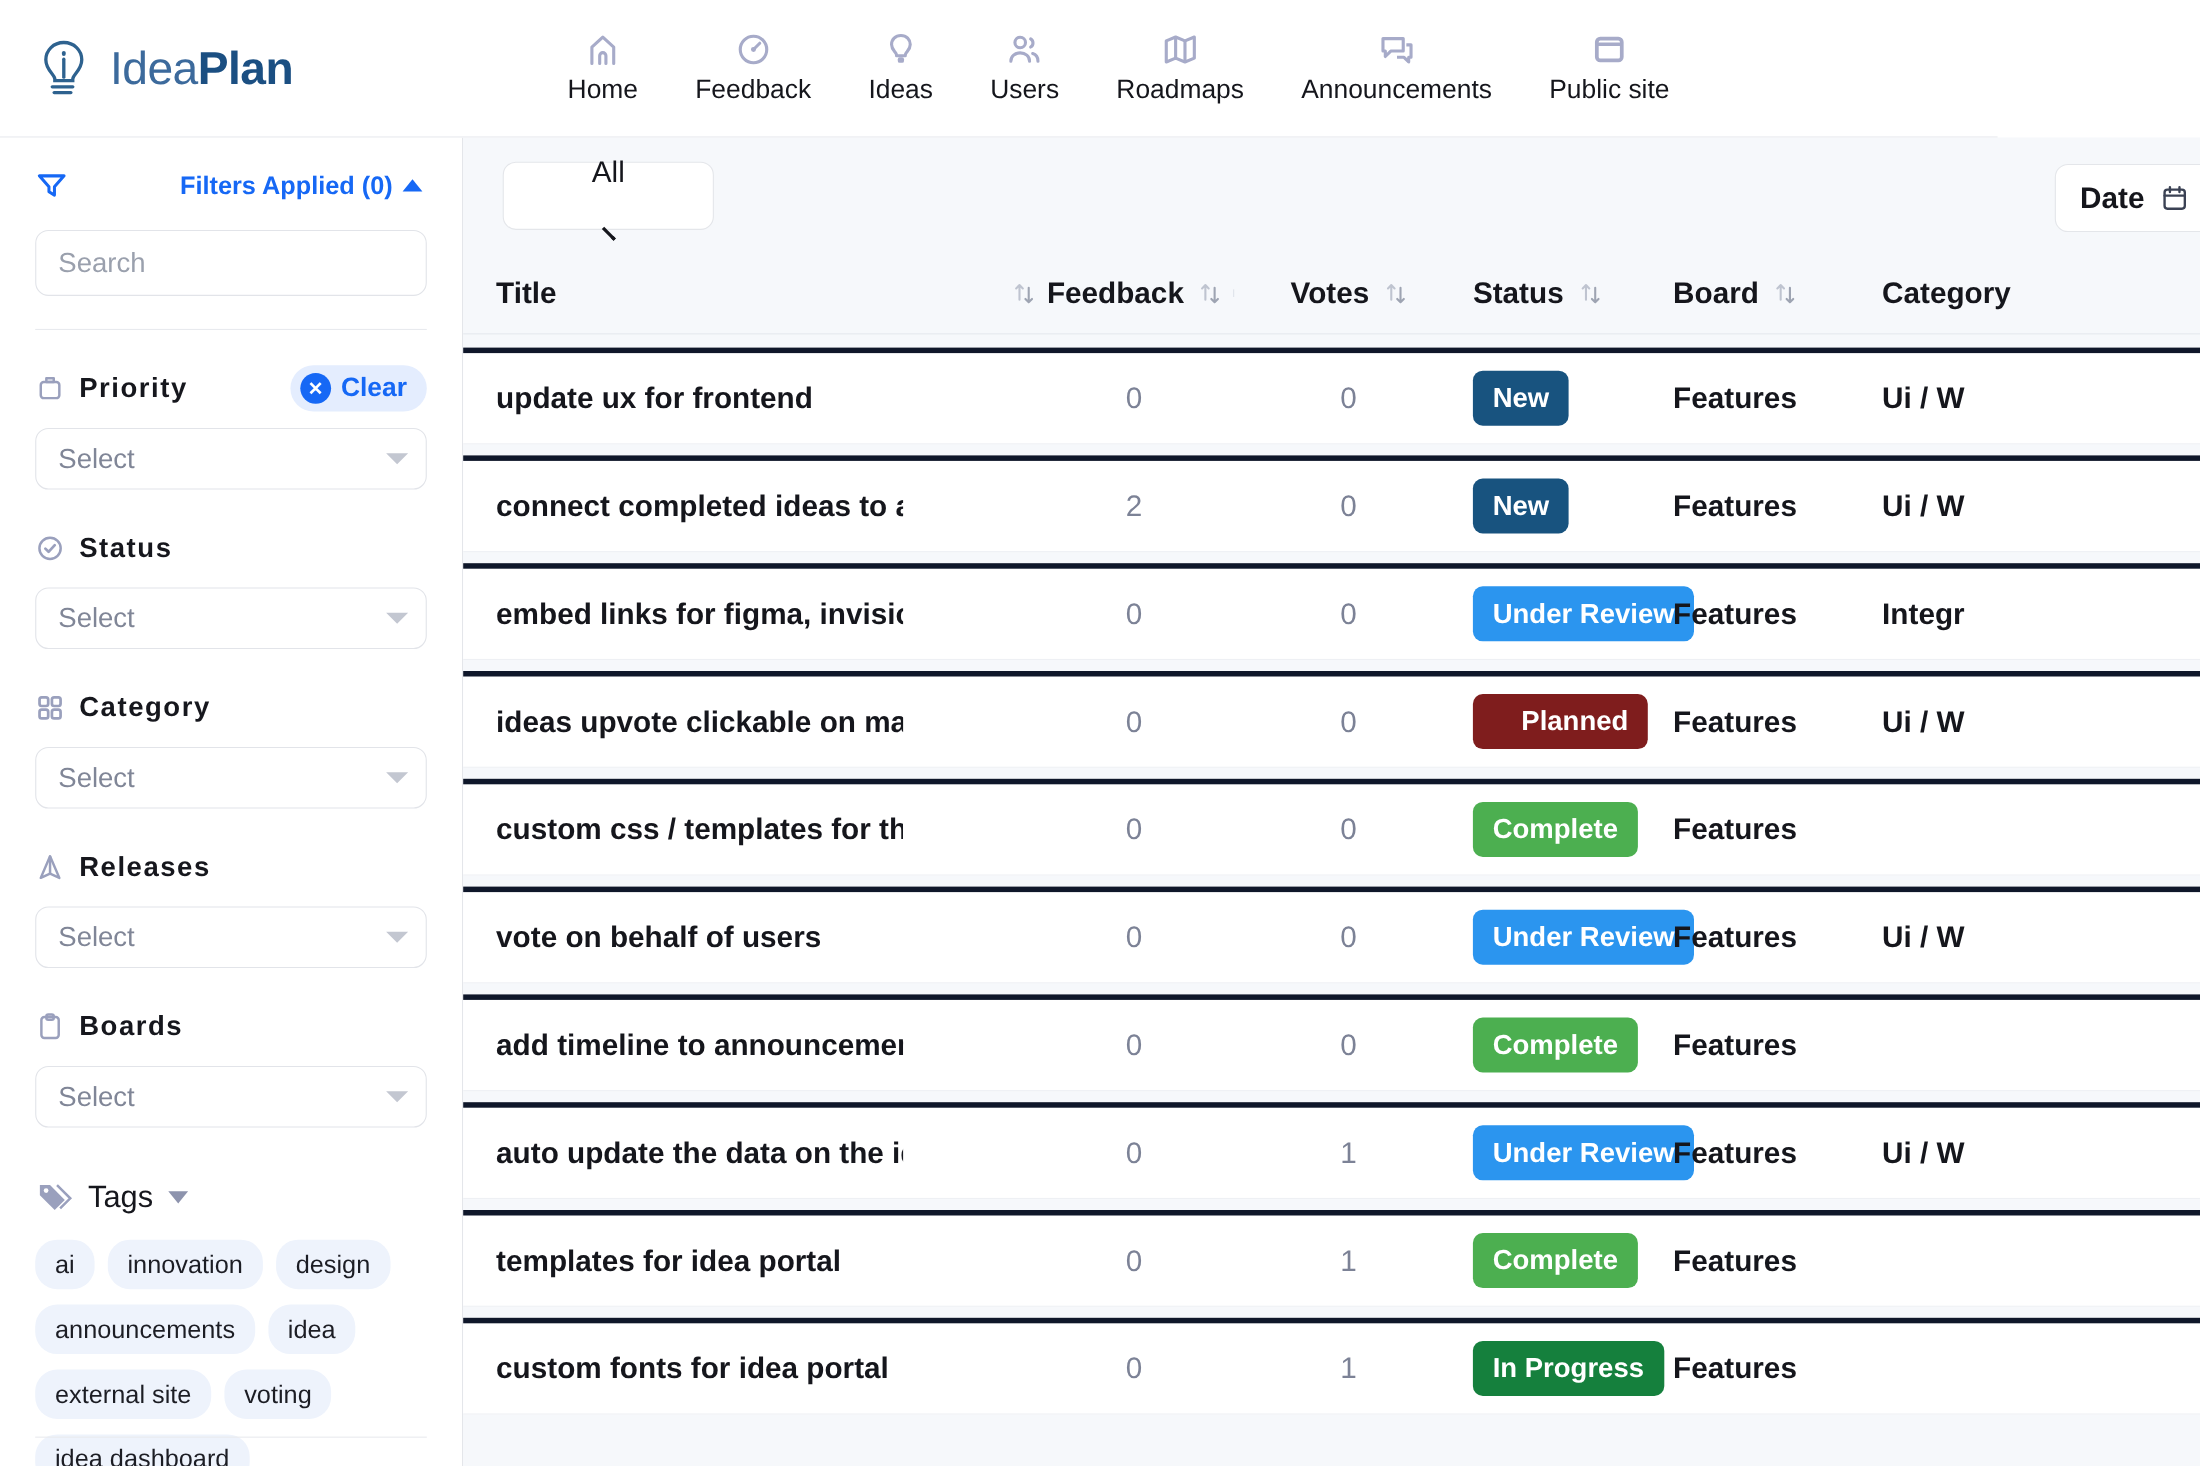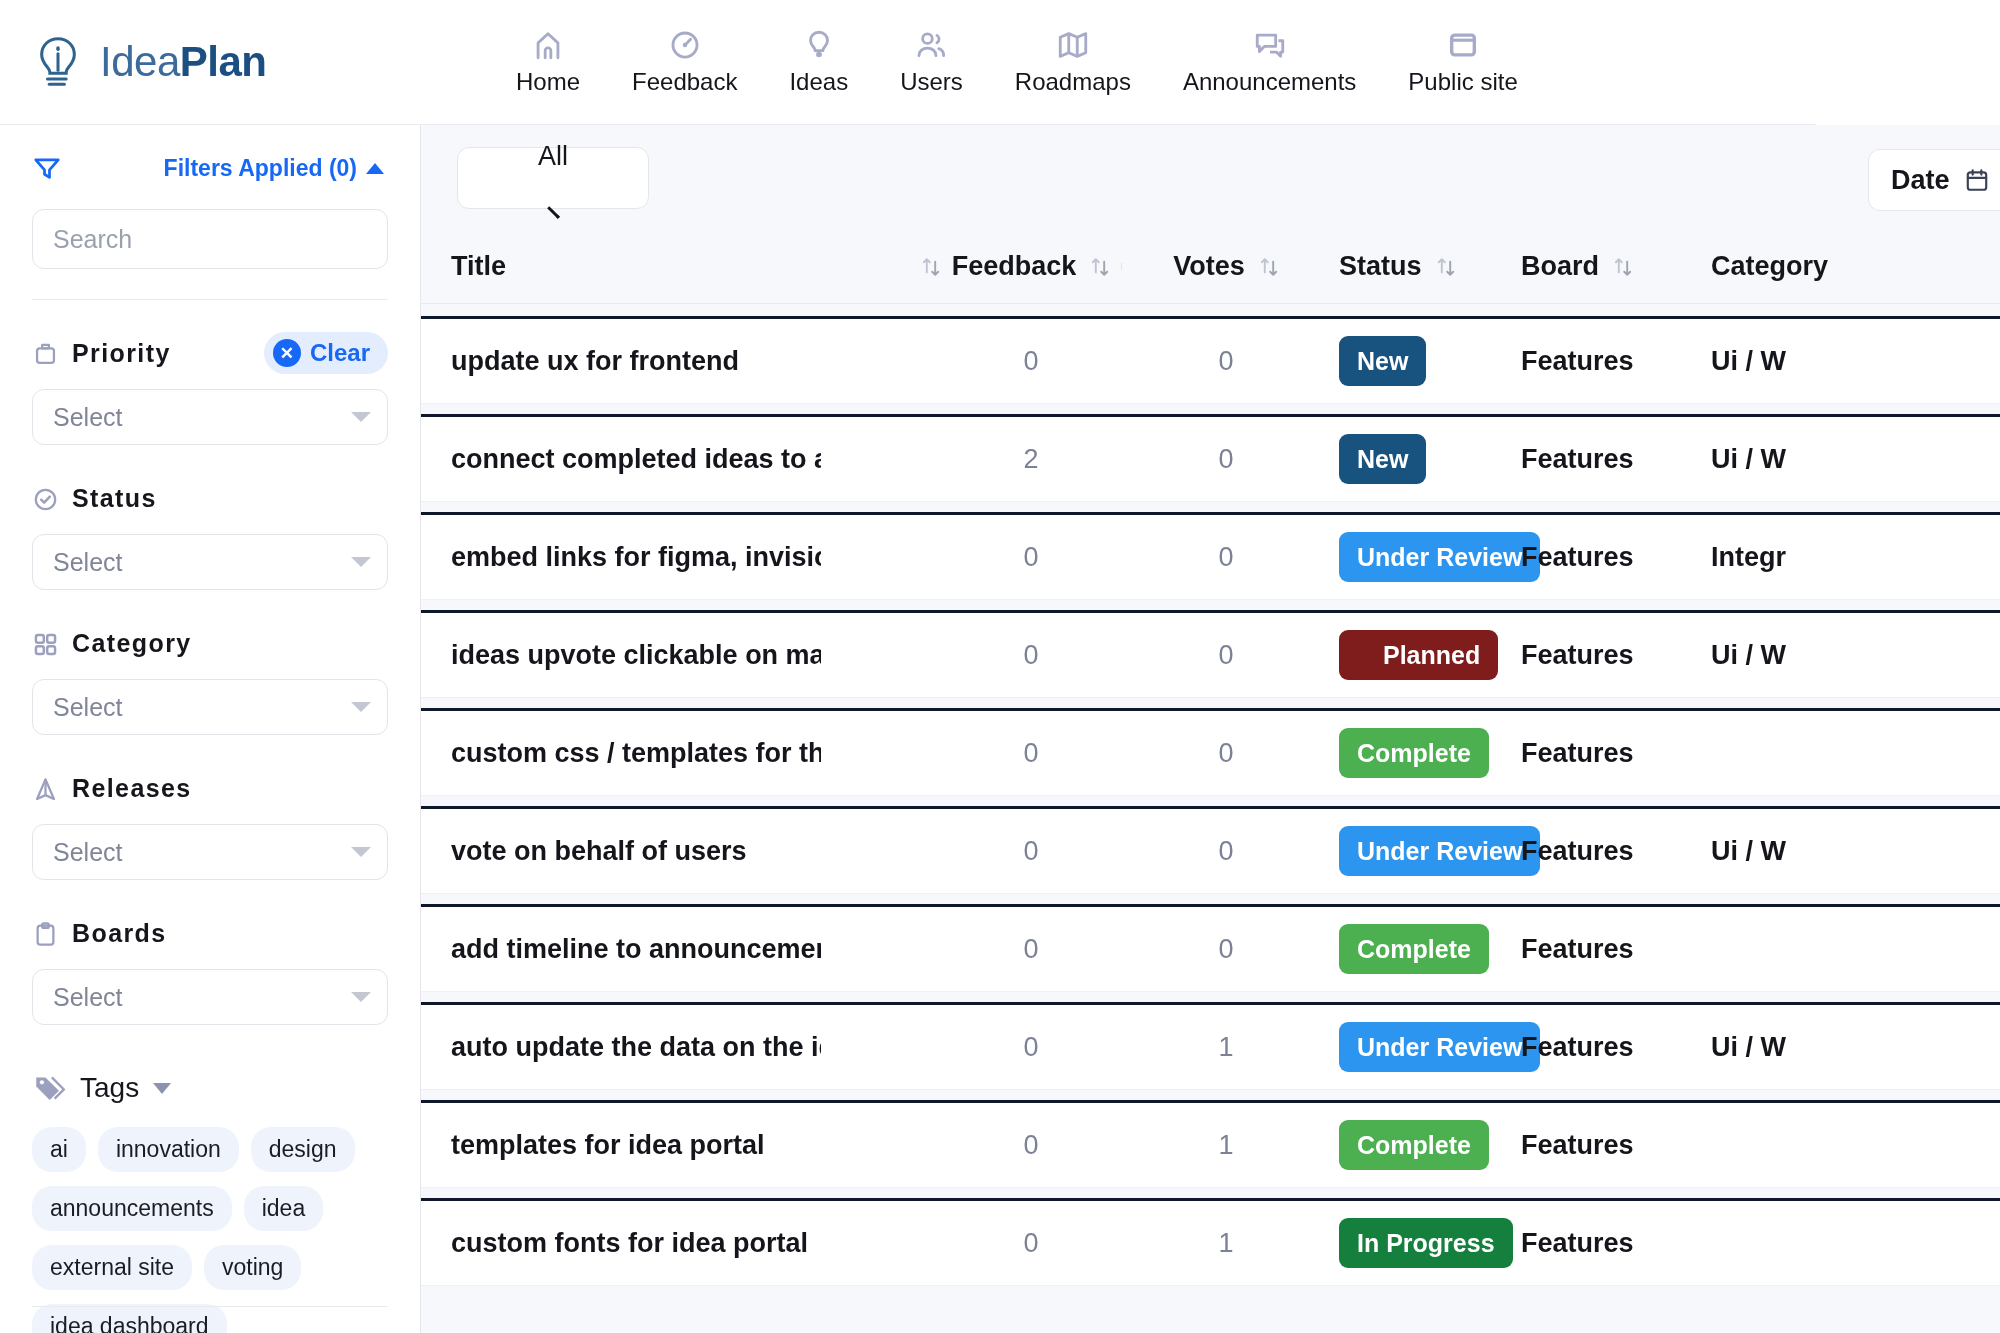"Priority" .fg-title { align-items: flex-end -> center }
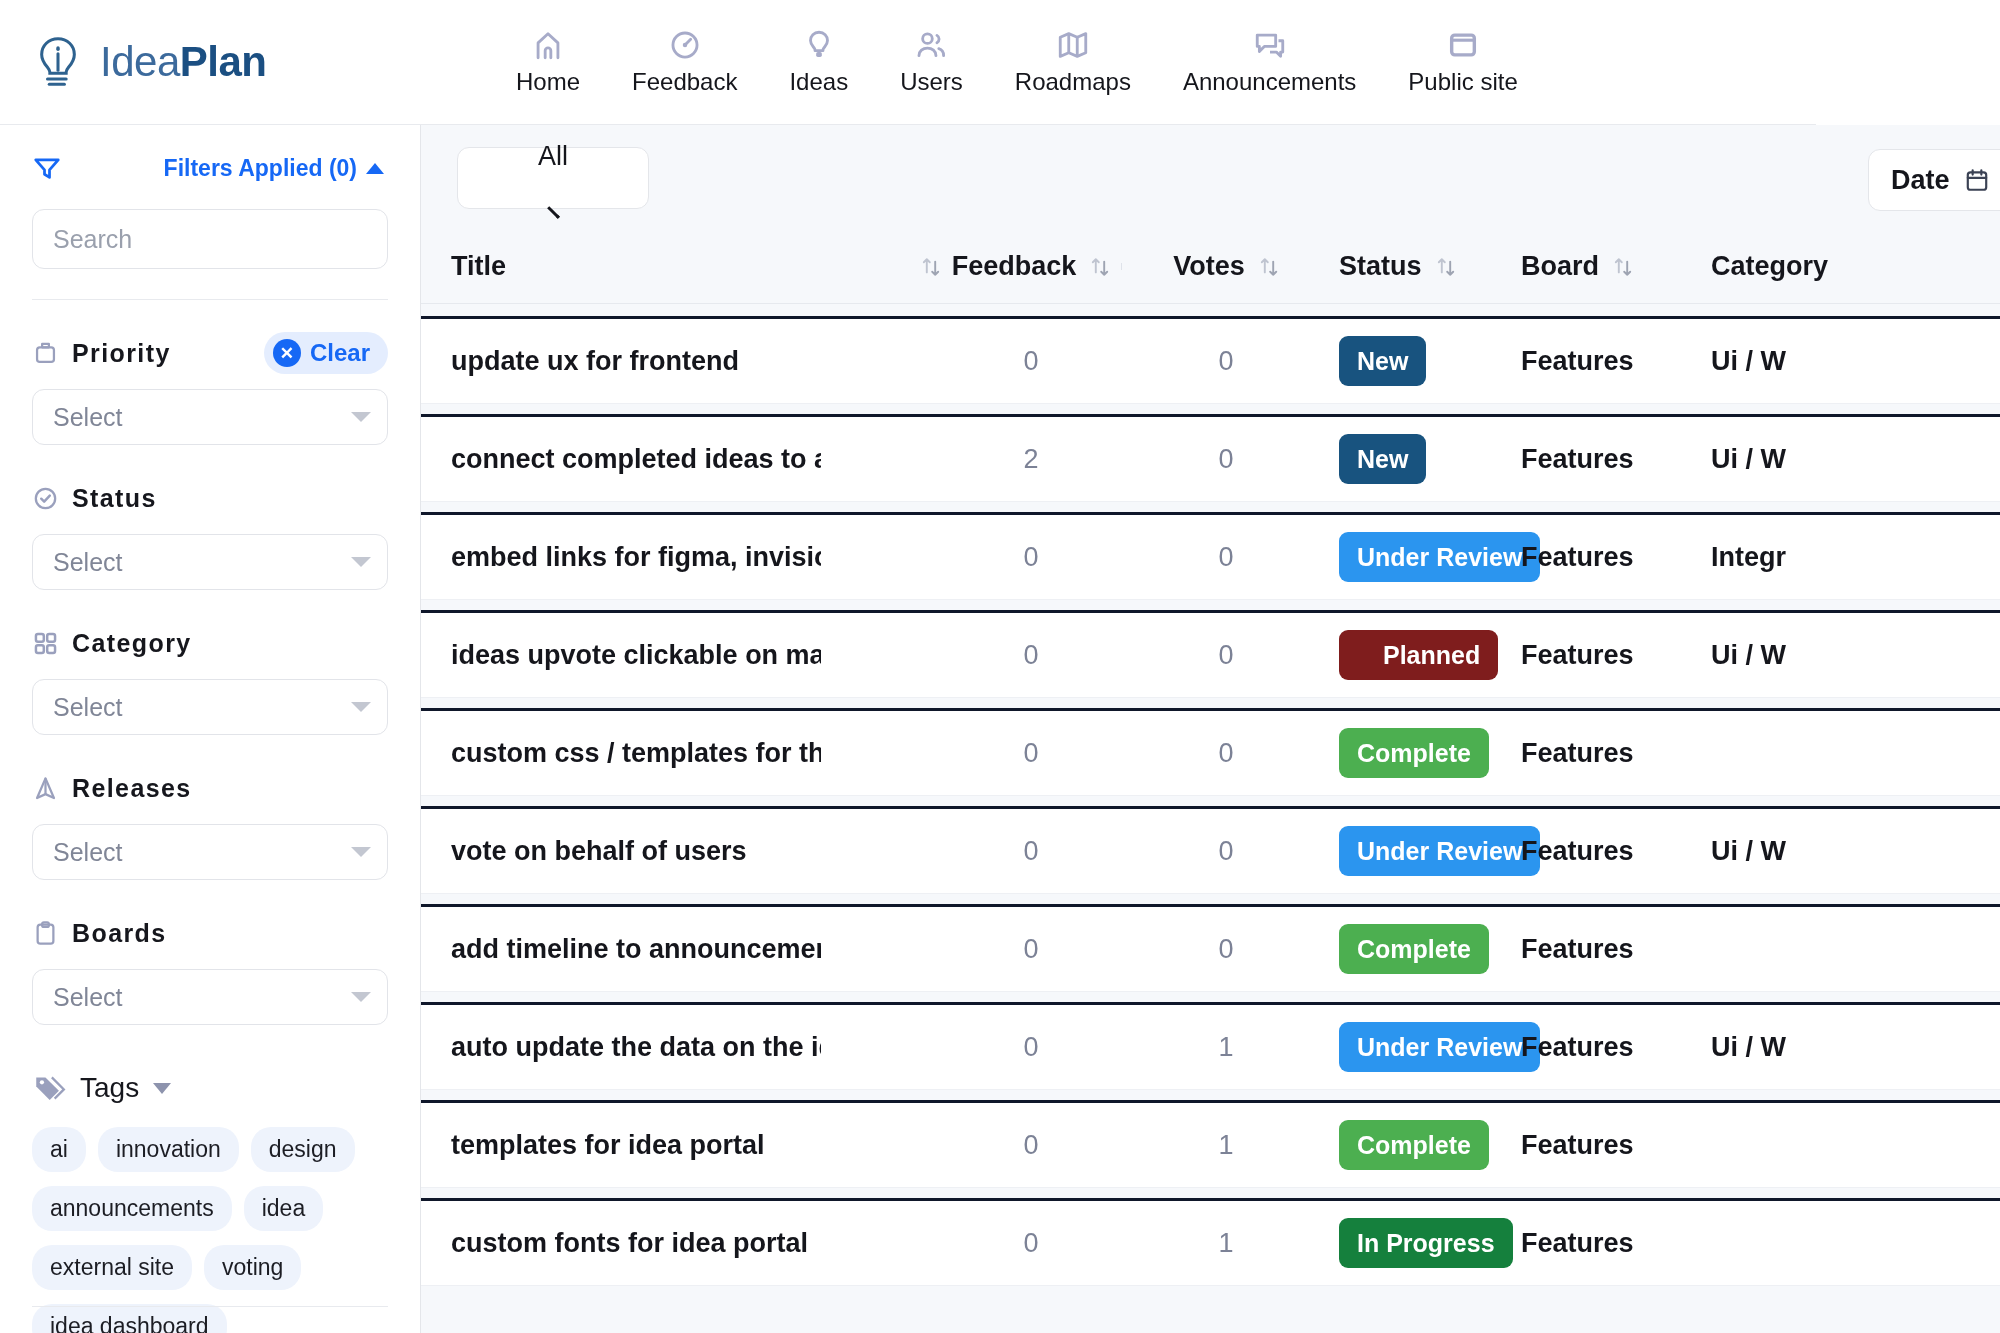"update ux for frontend" .row { border-top: 3px solid #0f172a -> 5px solid #0f172a }
